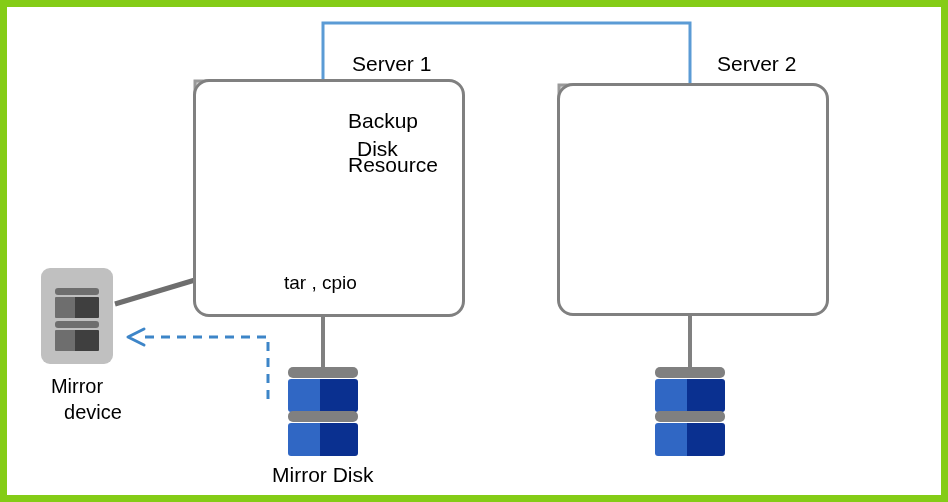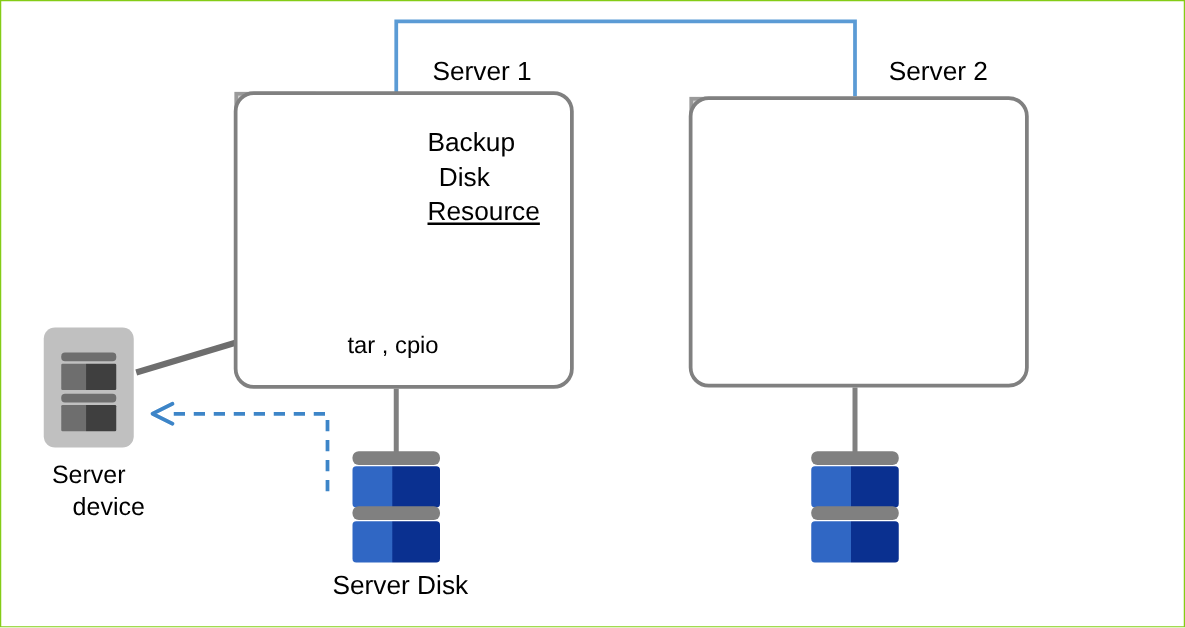"Server 1" #canvas { border: 1px solid #84cc16 -> 7px solid #84cc16 }
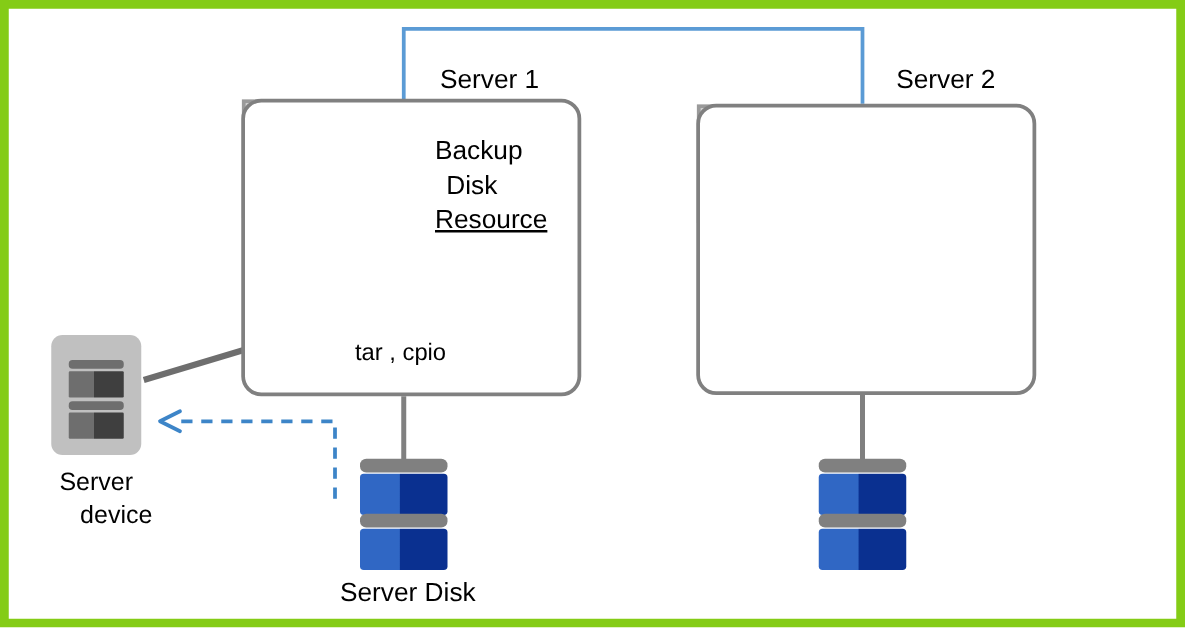"Resource" div.lbl { text-decoration: underline -> none; top: 155px -> 144px }
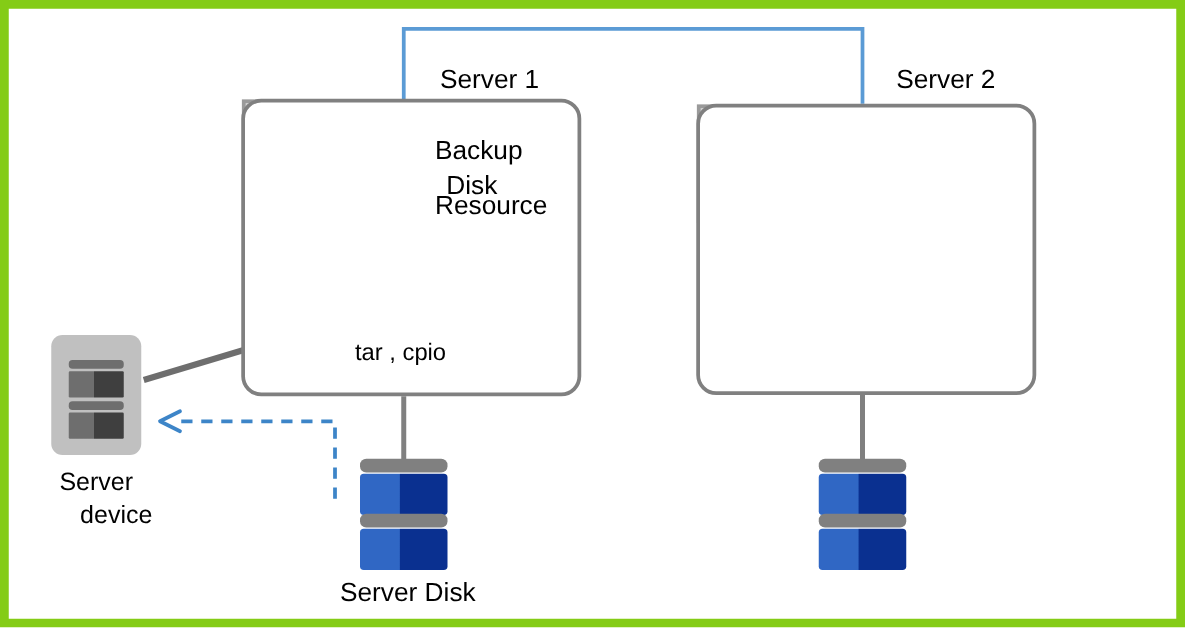"Server" div.lbl { text: Server -> Mirror }
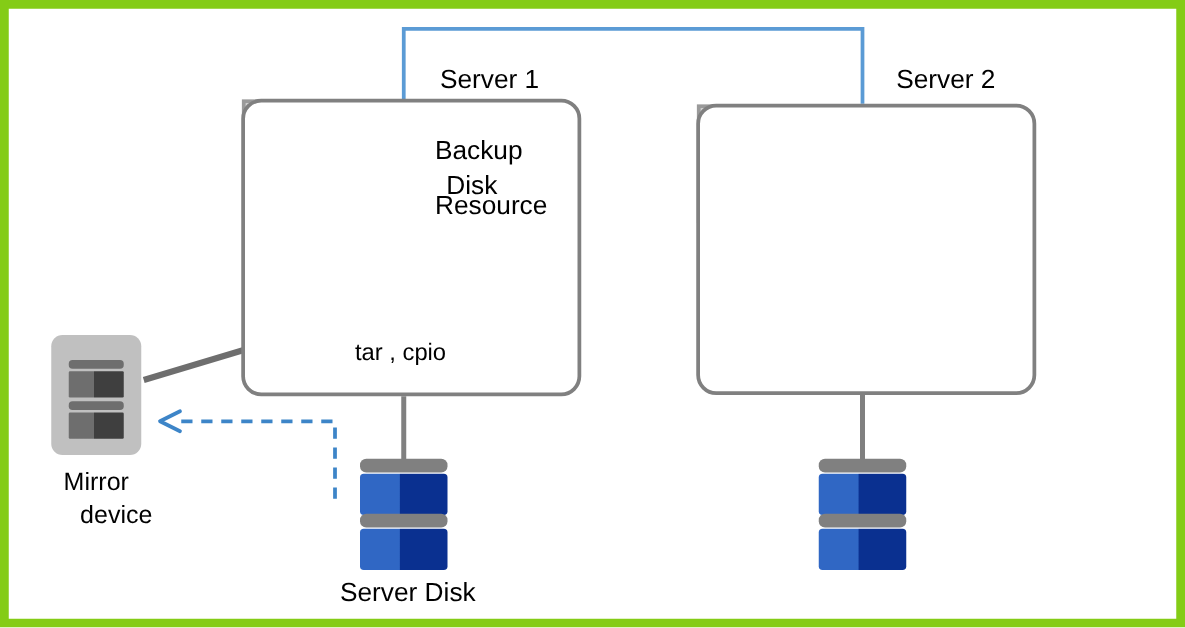"Server Disk" div.lbl { text: Server -> Mirror }
